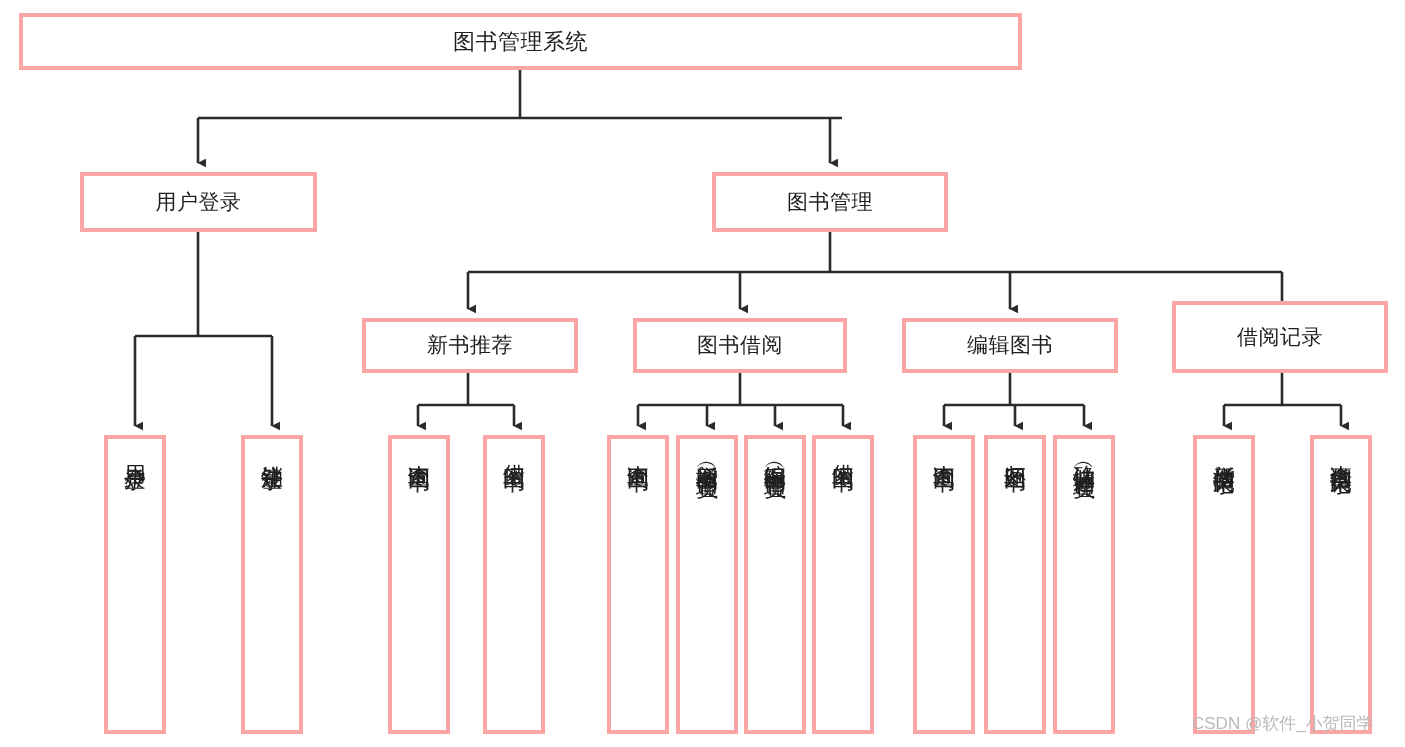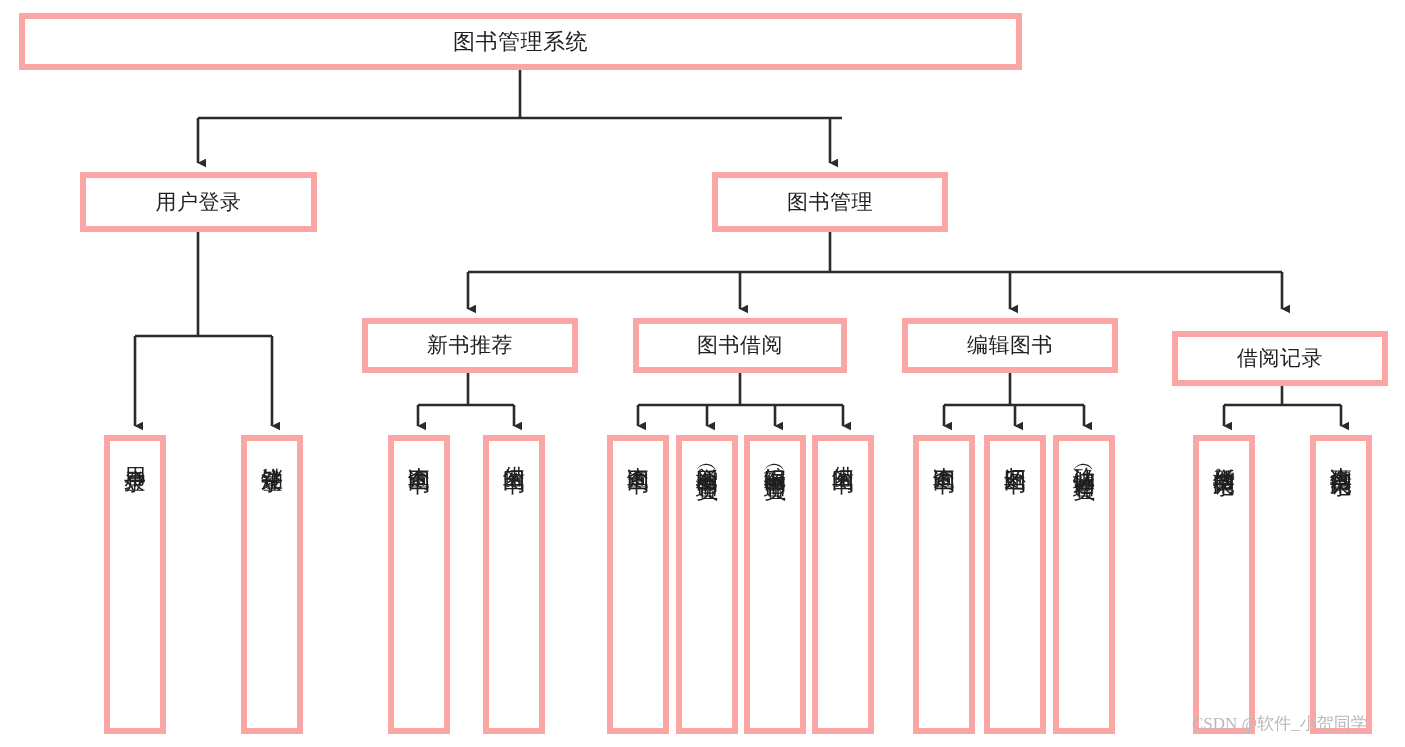"图书管理系统" .node { border: 6px solid #fca5a5 -> 4px solid #fca5a5 }
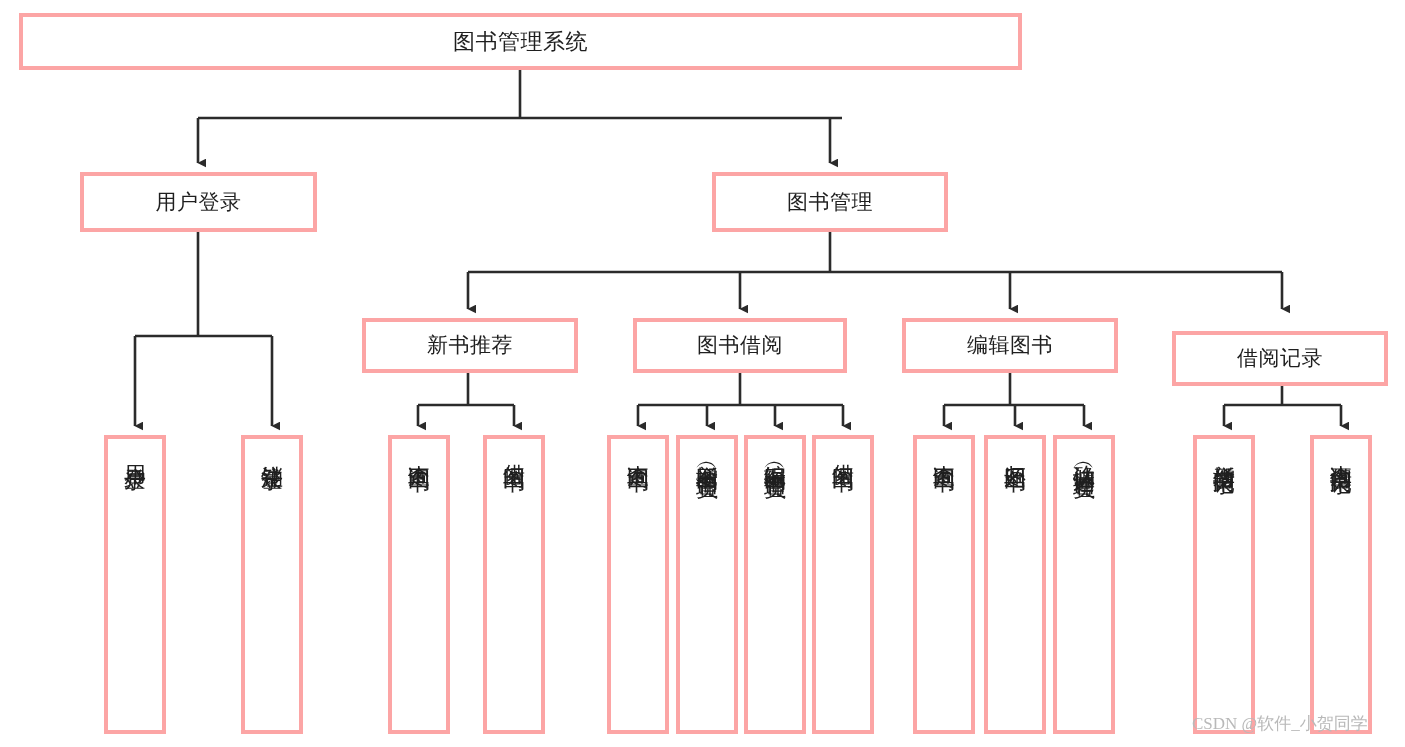"借阅记录" div.node { height: 55px -> 72px; top: 331px -> 301px }
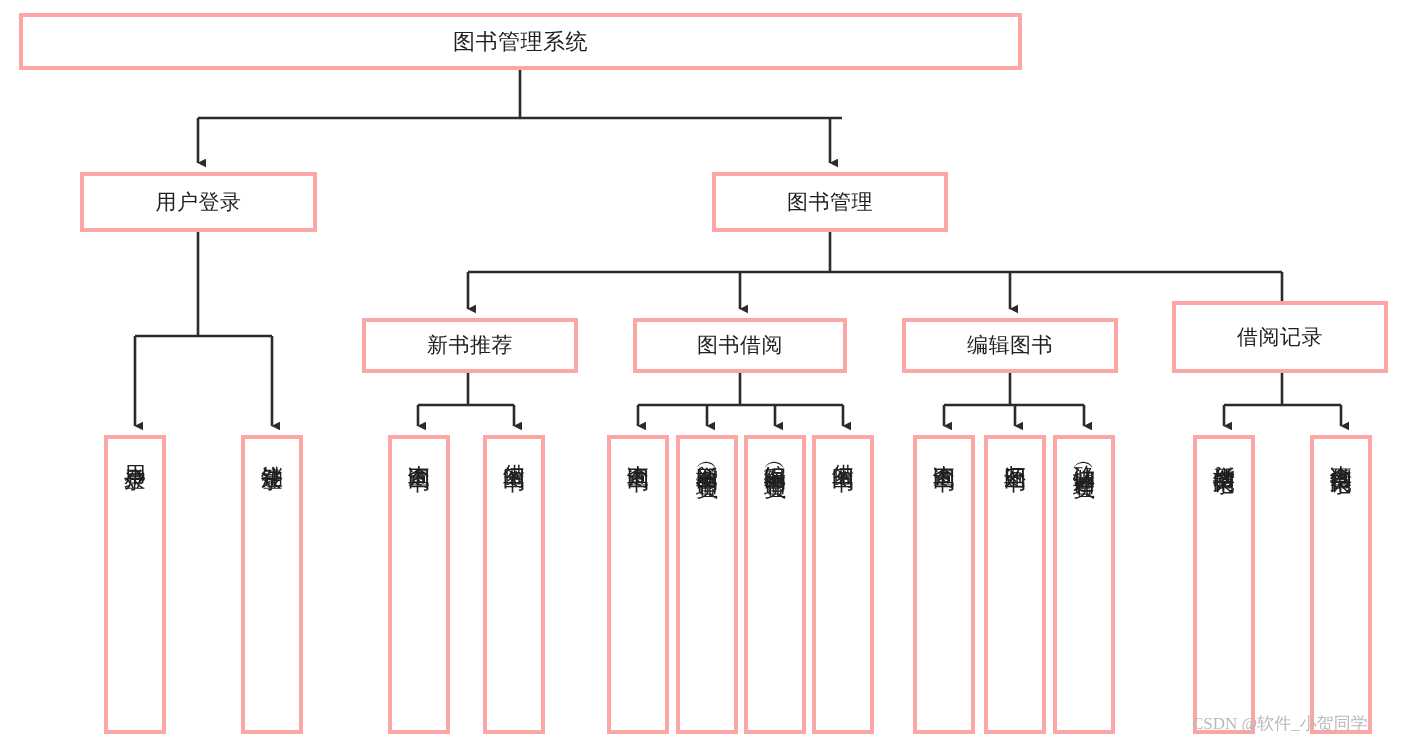"CSDN @软件_小贺同学" div.watermark { font-family: Liberation Serif, serif -> none }
